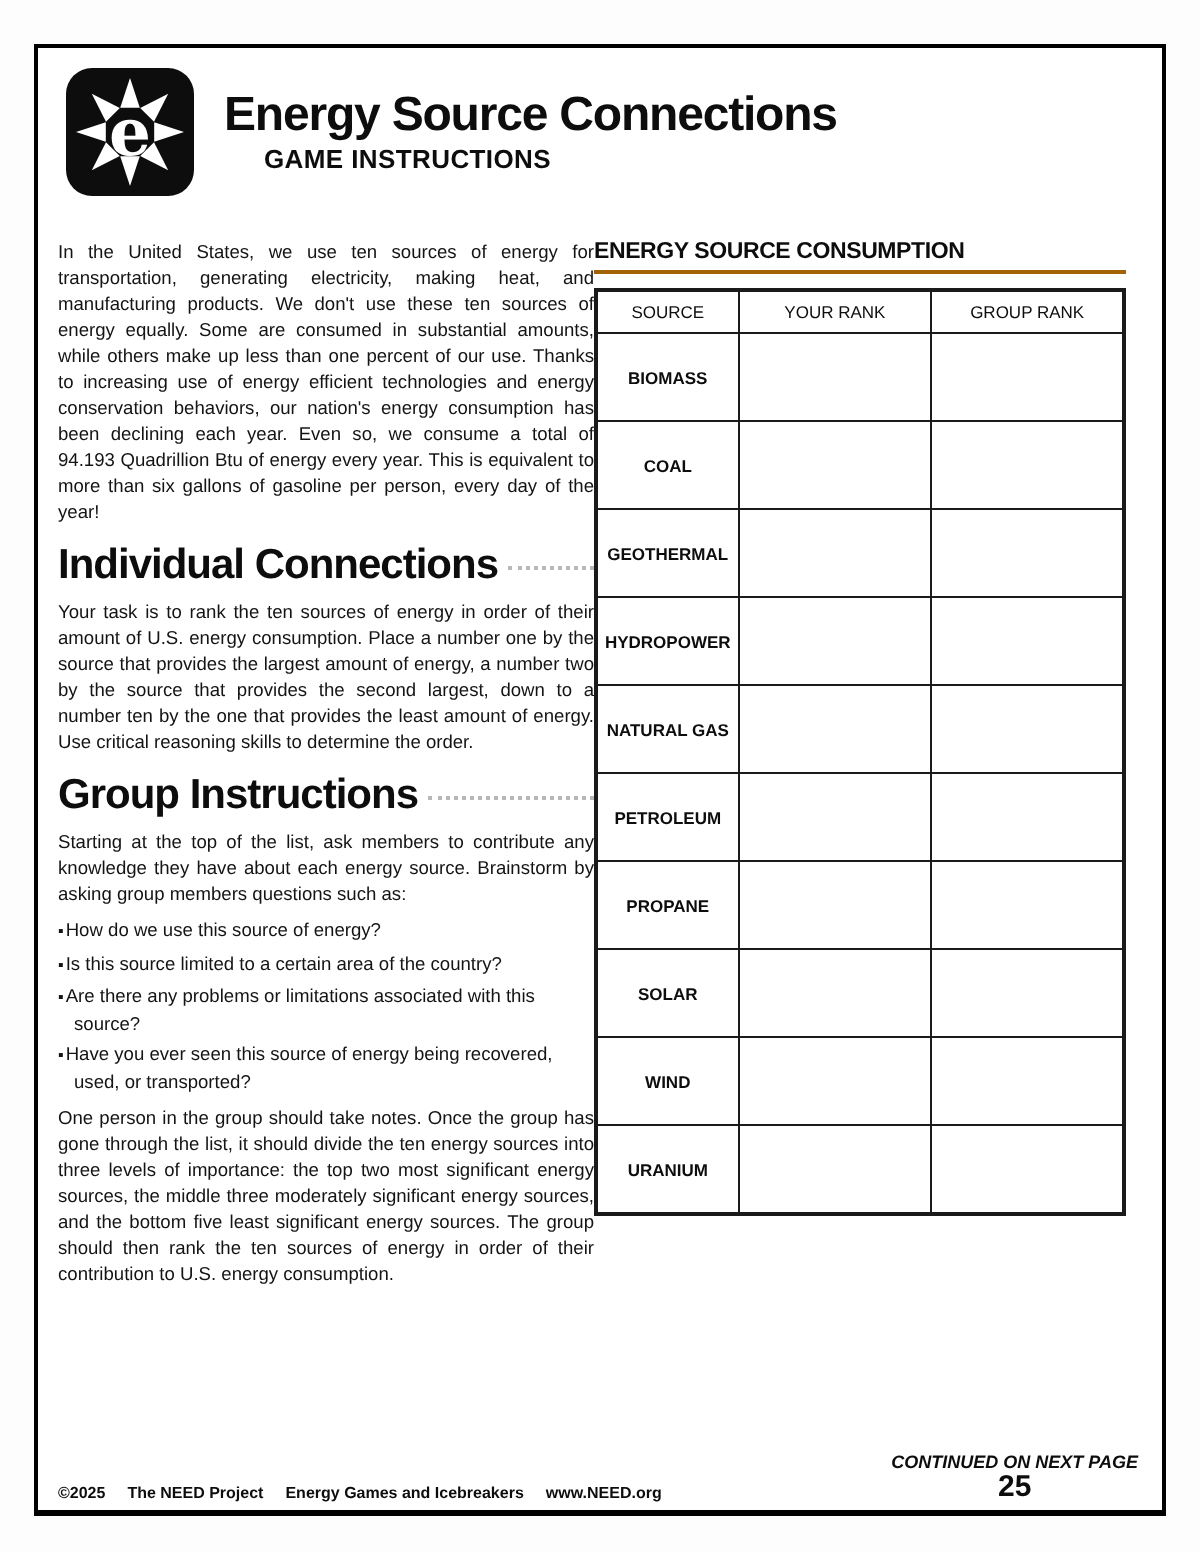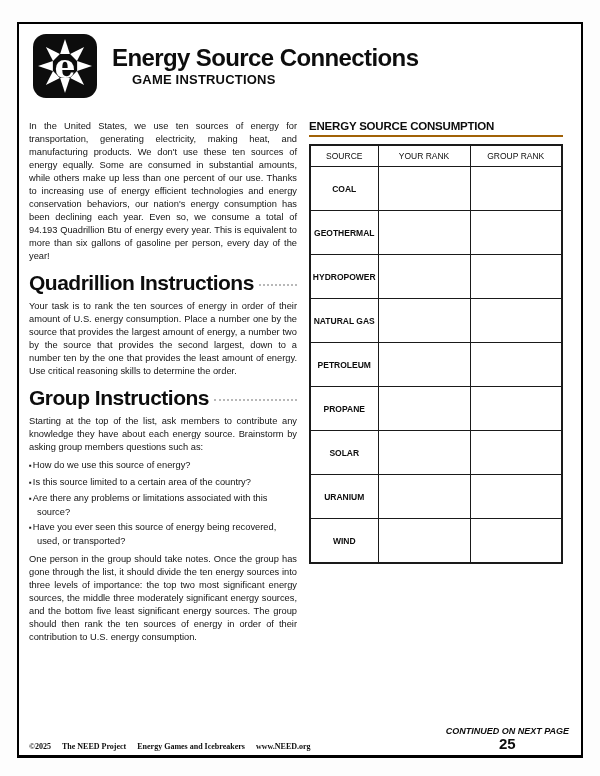"In the United States, we" .columns { column-gap: 12px -> 0 }
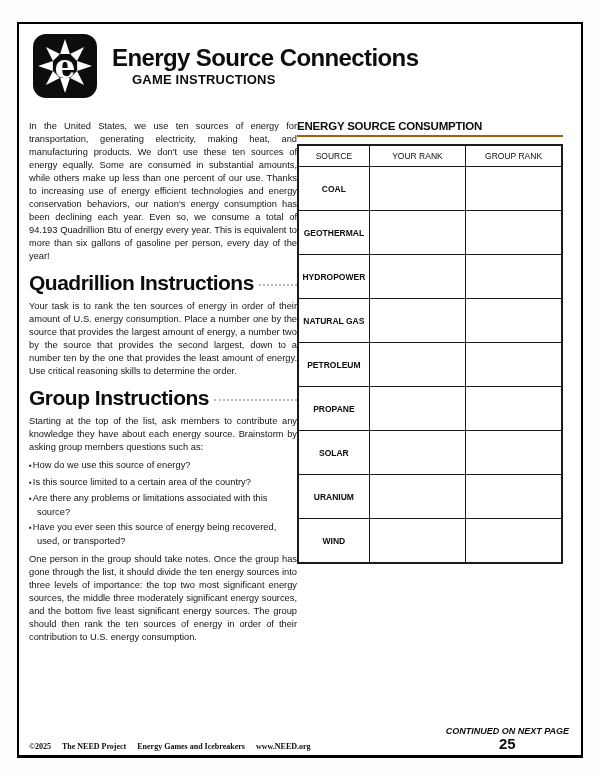"BIOMASS" tr { html: none -> <tr> <td>BIOMASS</td> <td></td> <td></td> </tr> }
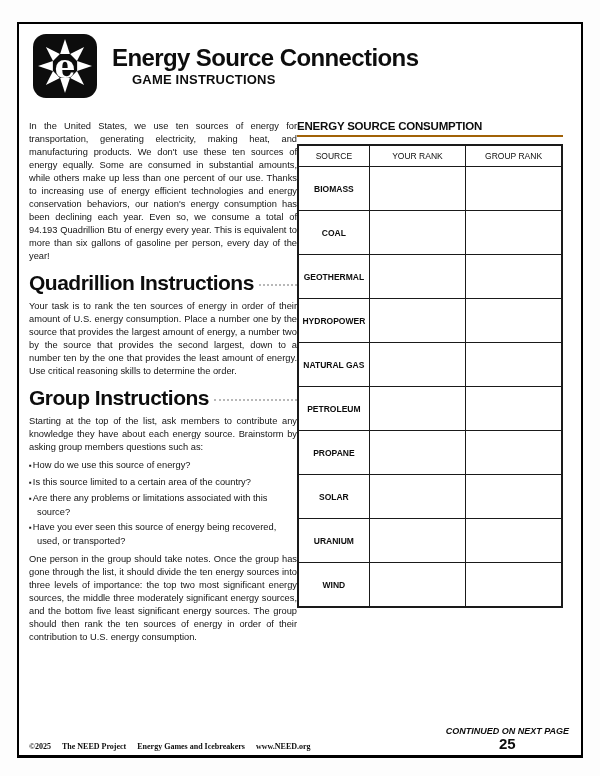"Quadrillion Instructions" span { text: Quadrillion Instructions -> Individual Connections }
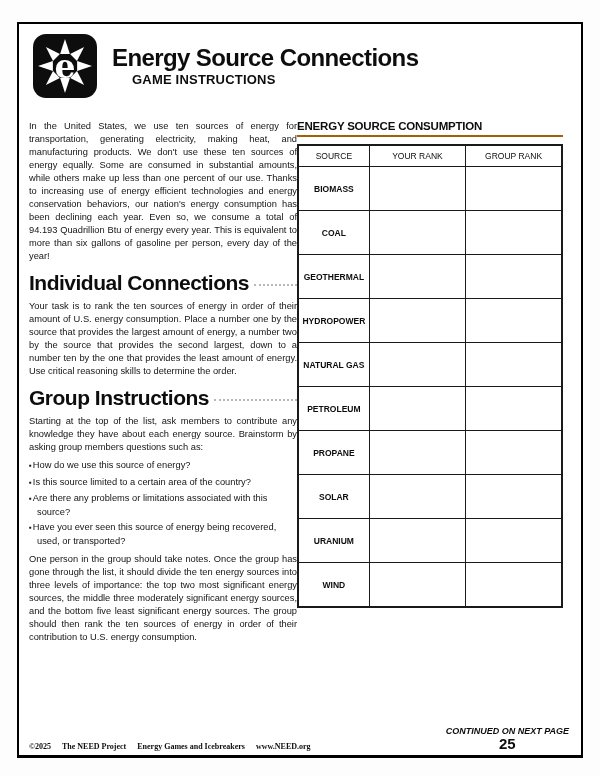"URANIUM" tr { order: before "WIND" -> after "WIND" }
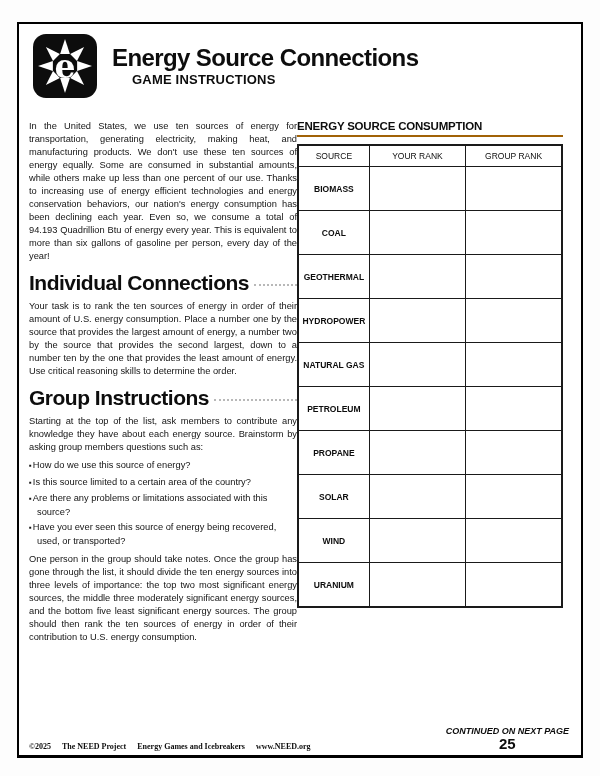"©2025" .footer-left { font-family: Liberation Serif, serif -> none }
